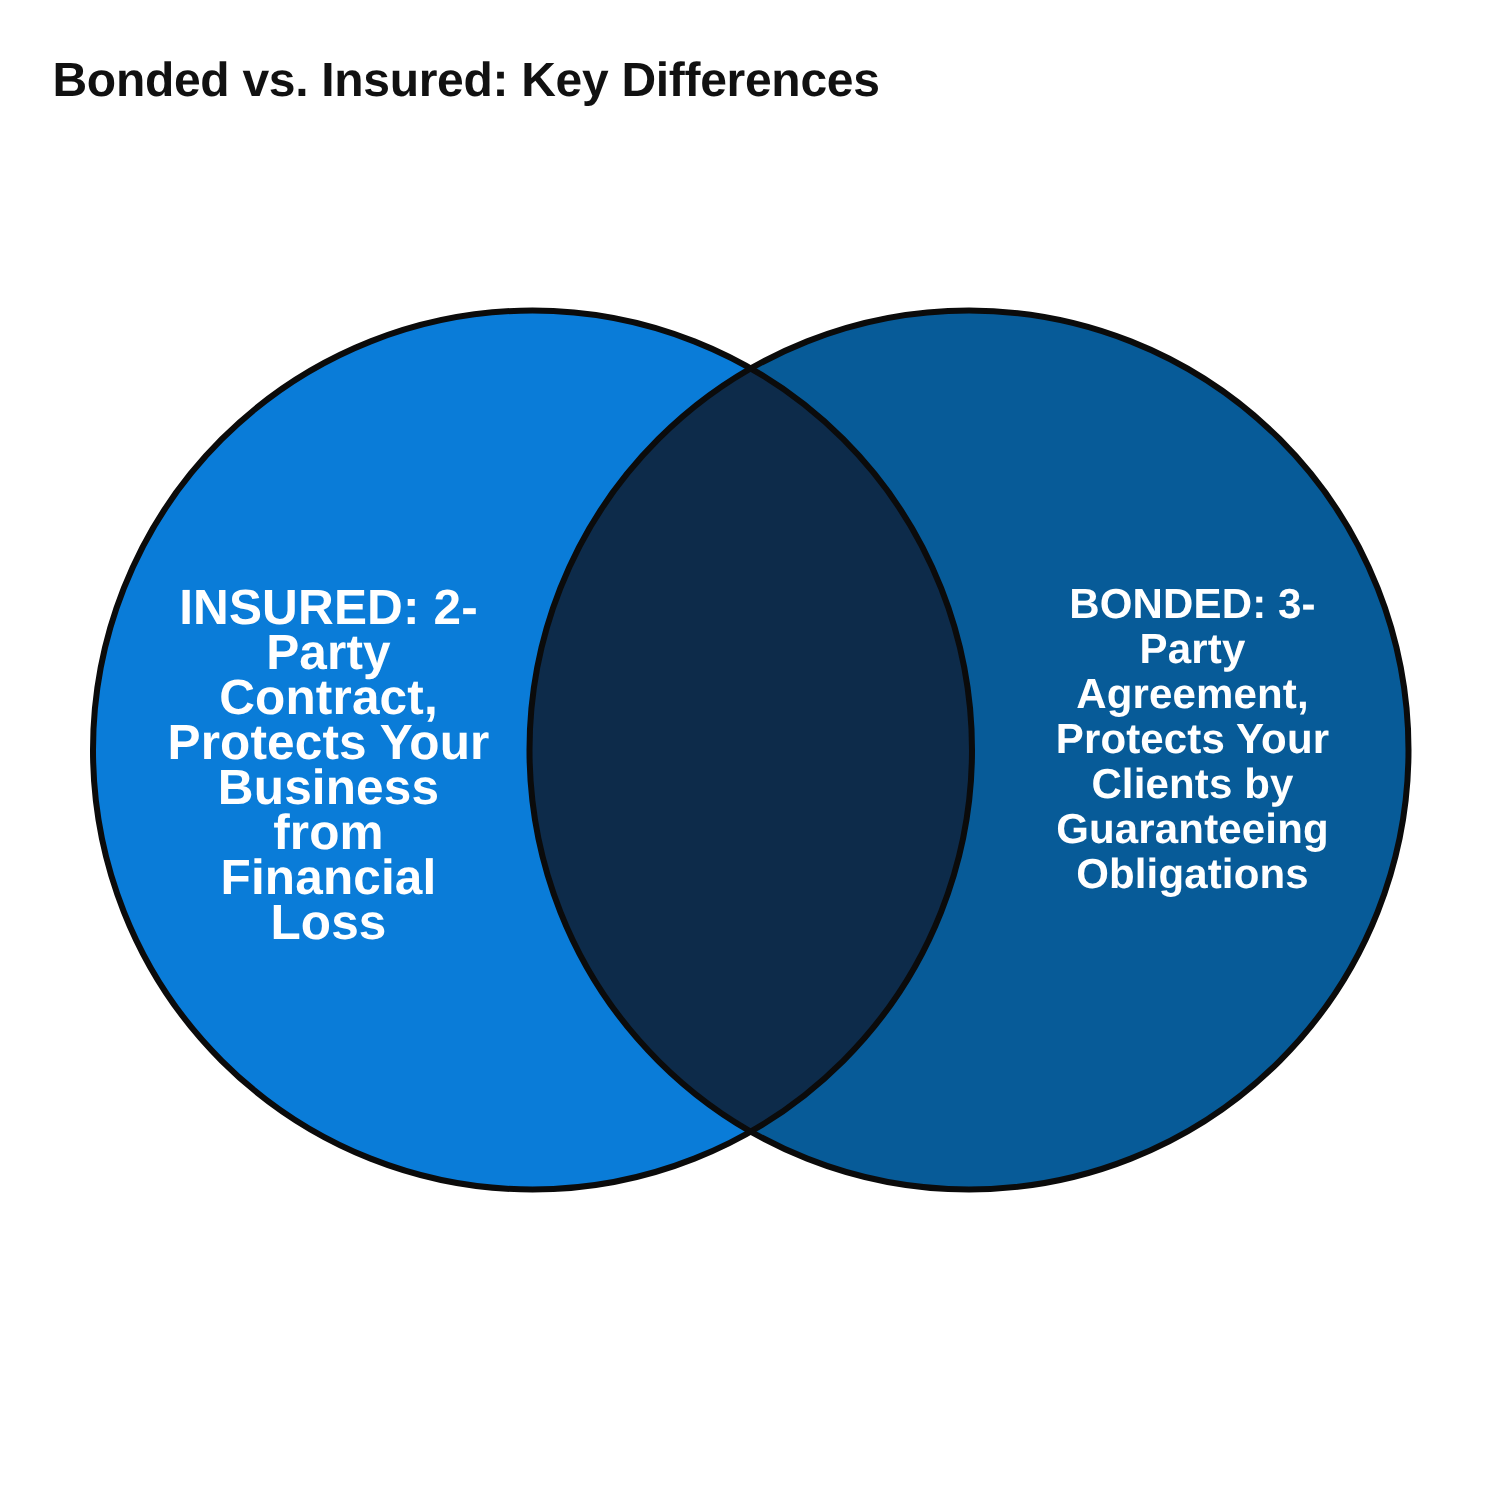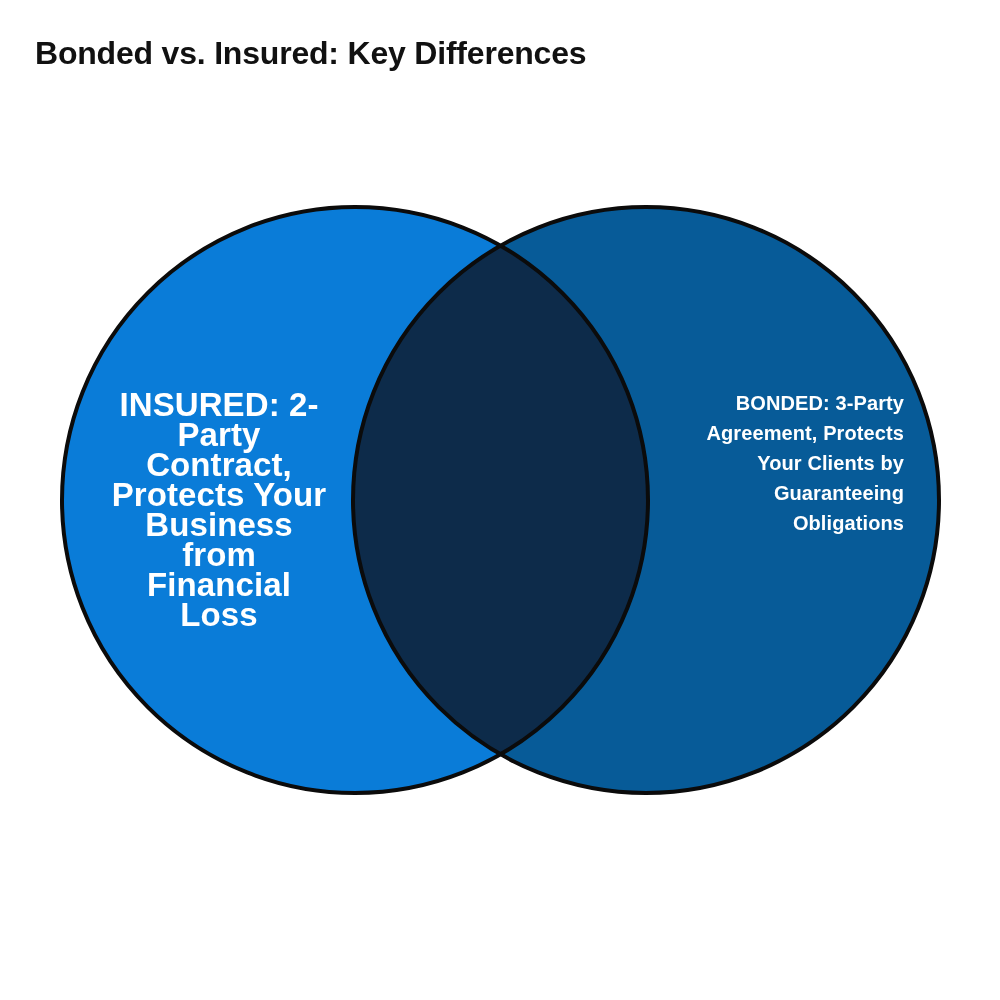"BONDED: 3-Party Agreement, Protects Your" .label-right { font-size: 20px -> 28px; text-align: right -> none }
